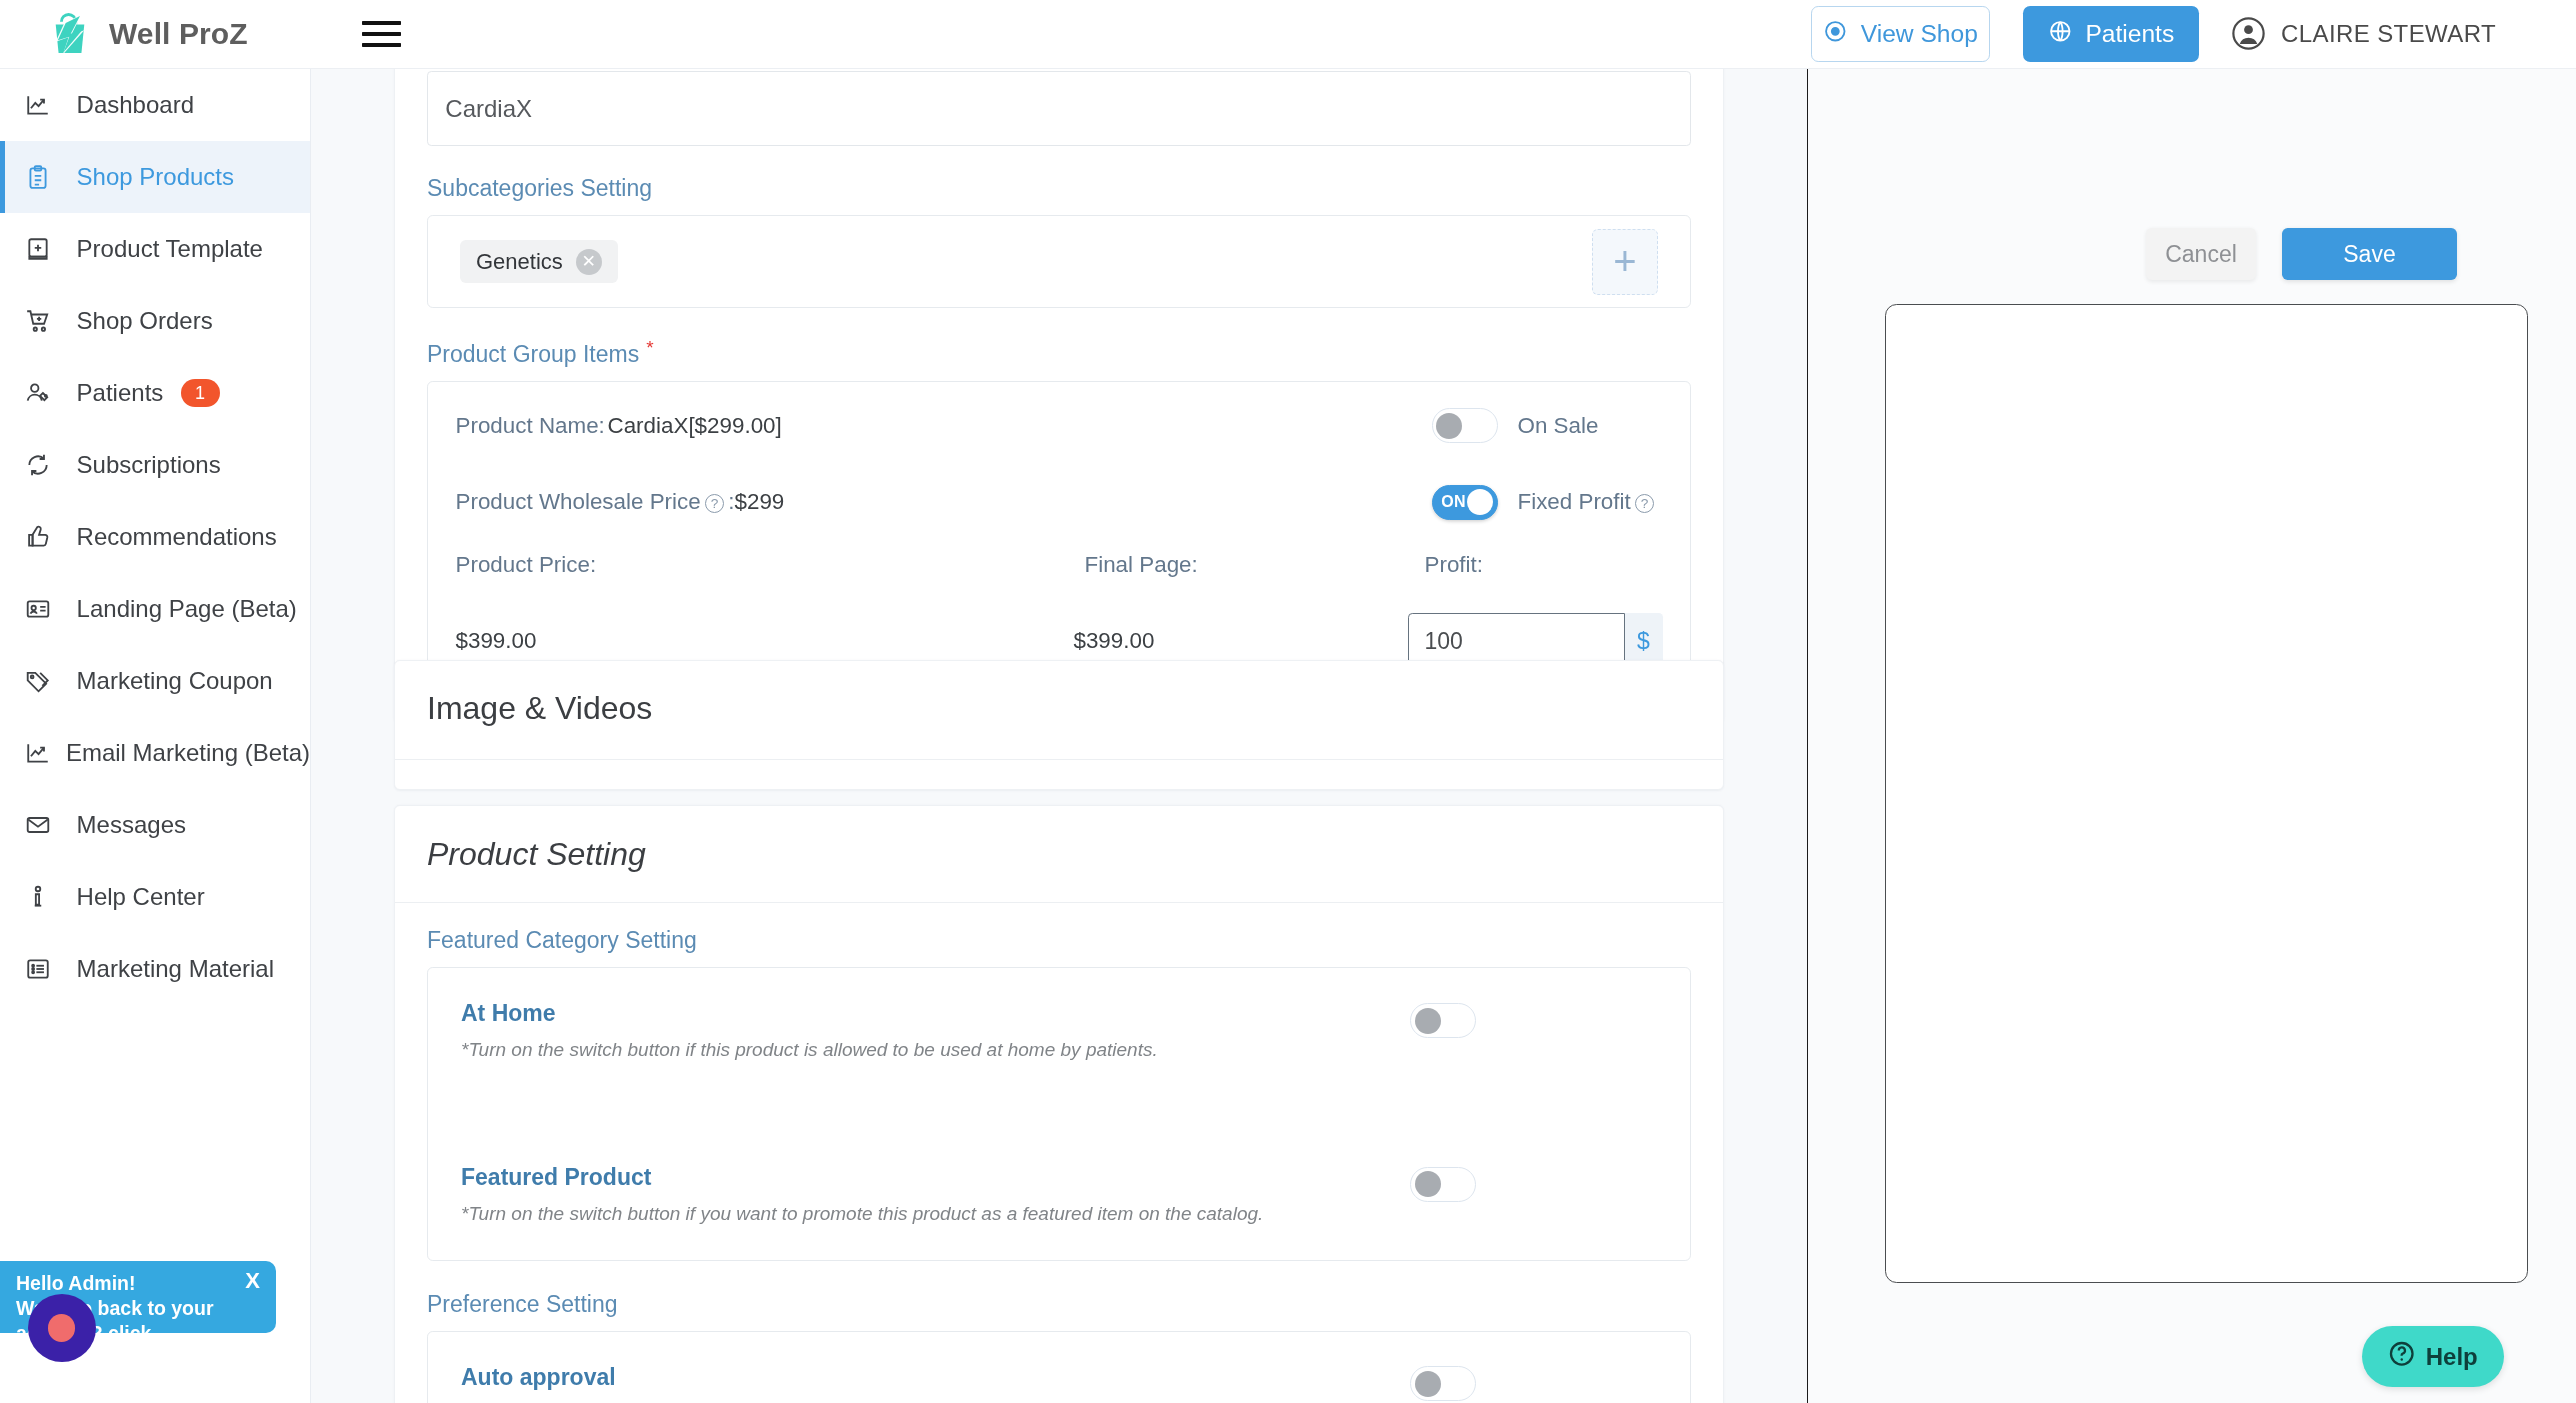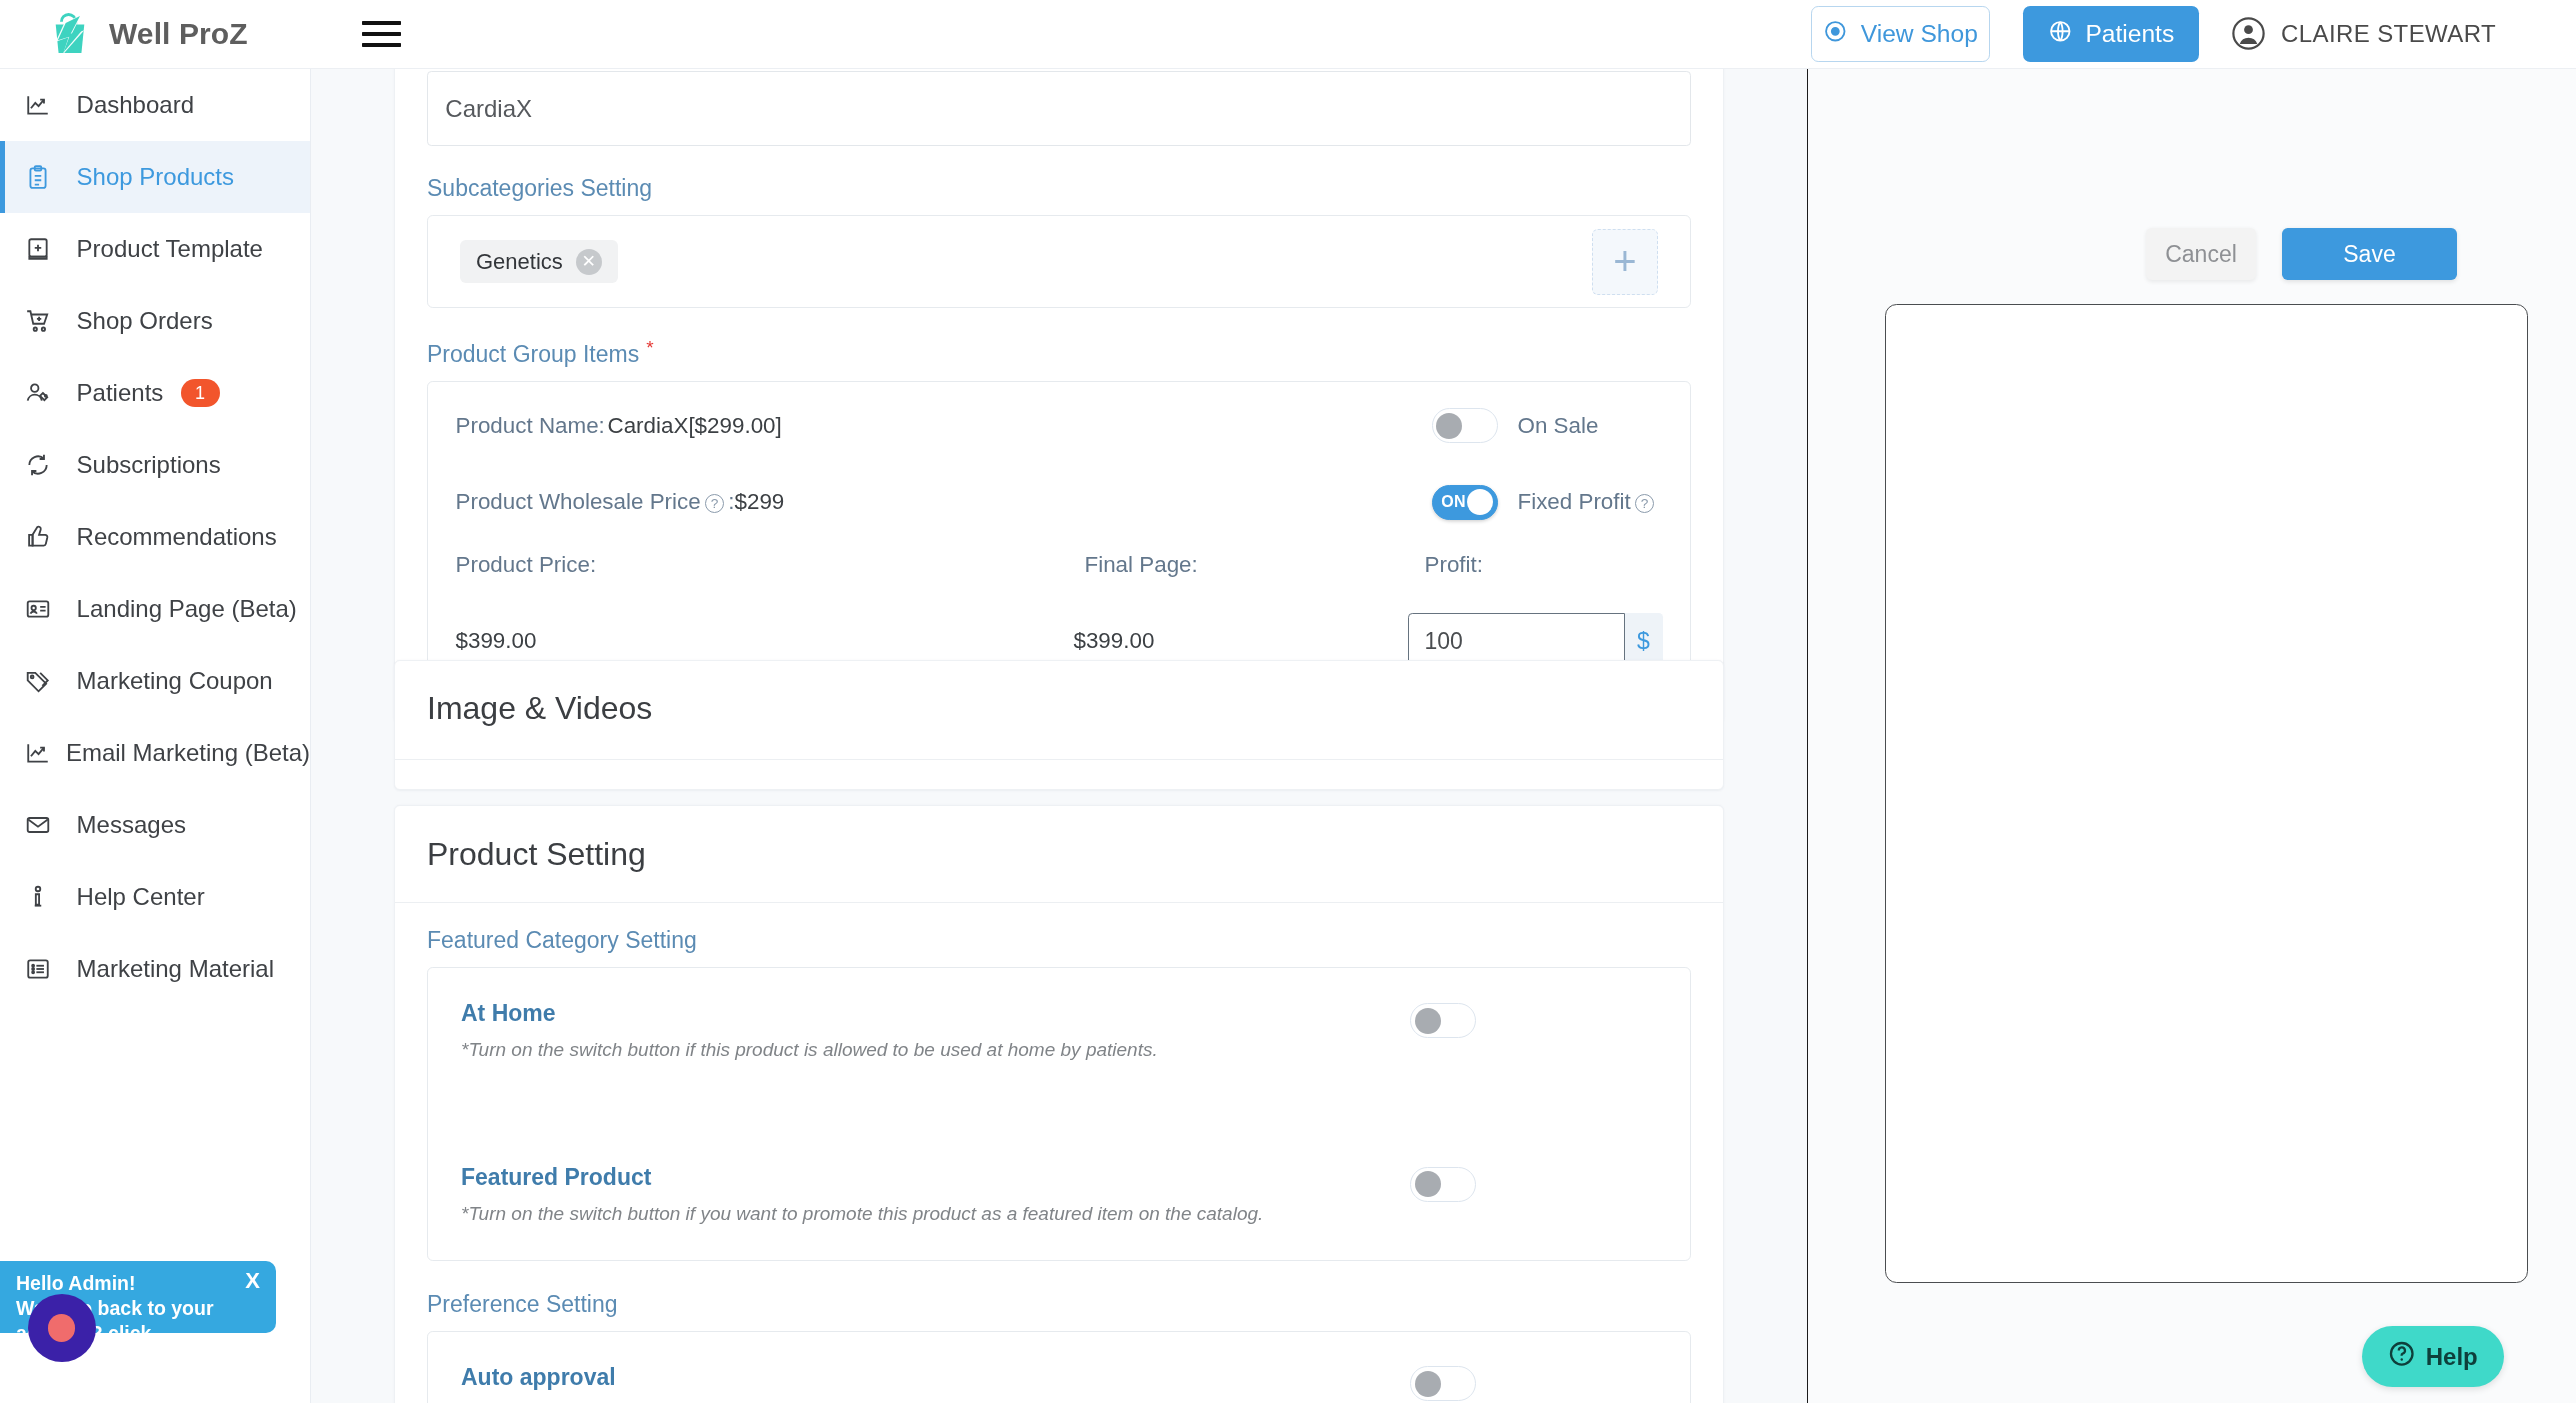"Product Setting" div { font-style: none -> italic }
